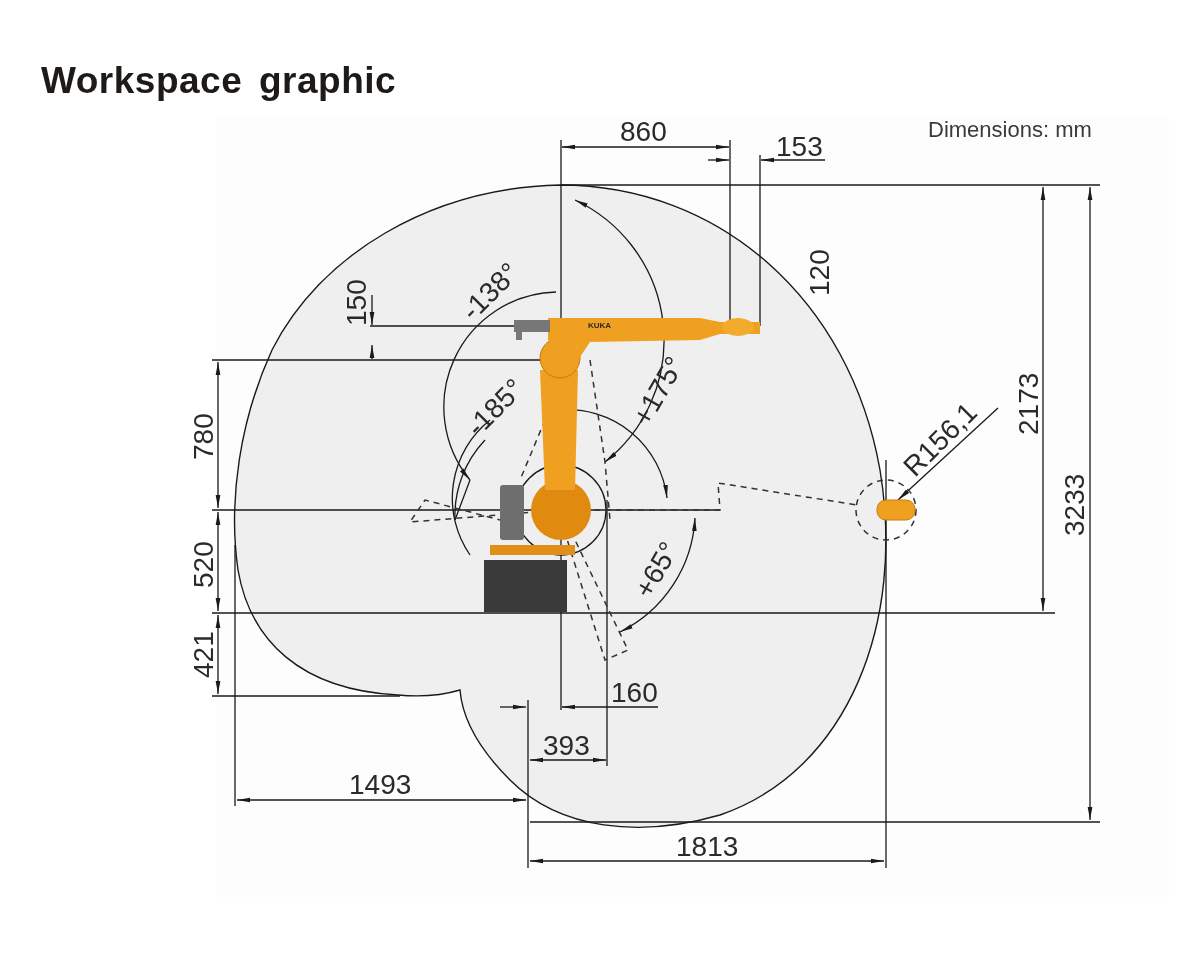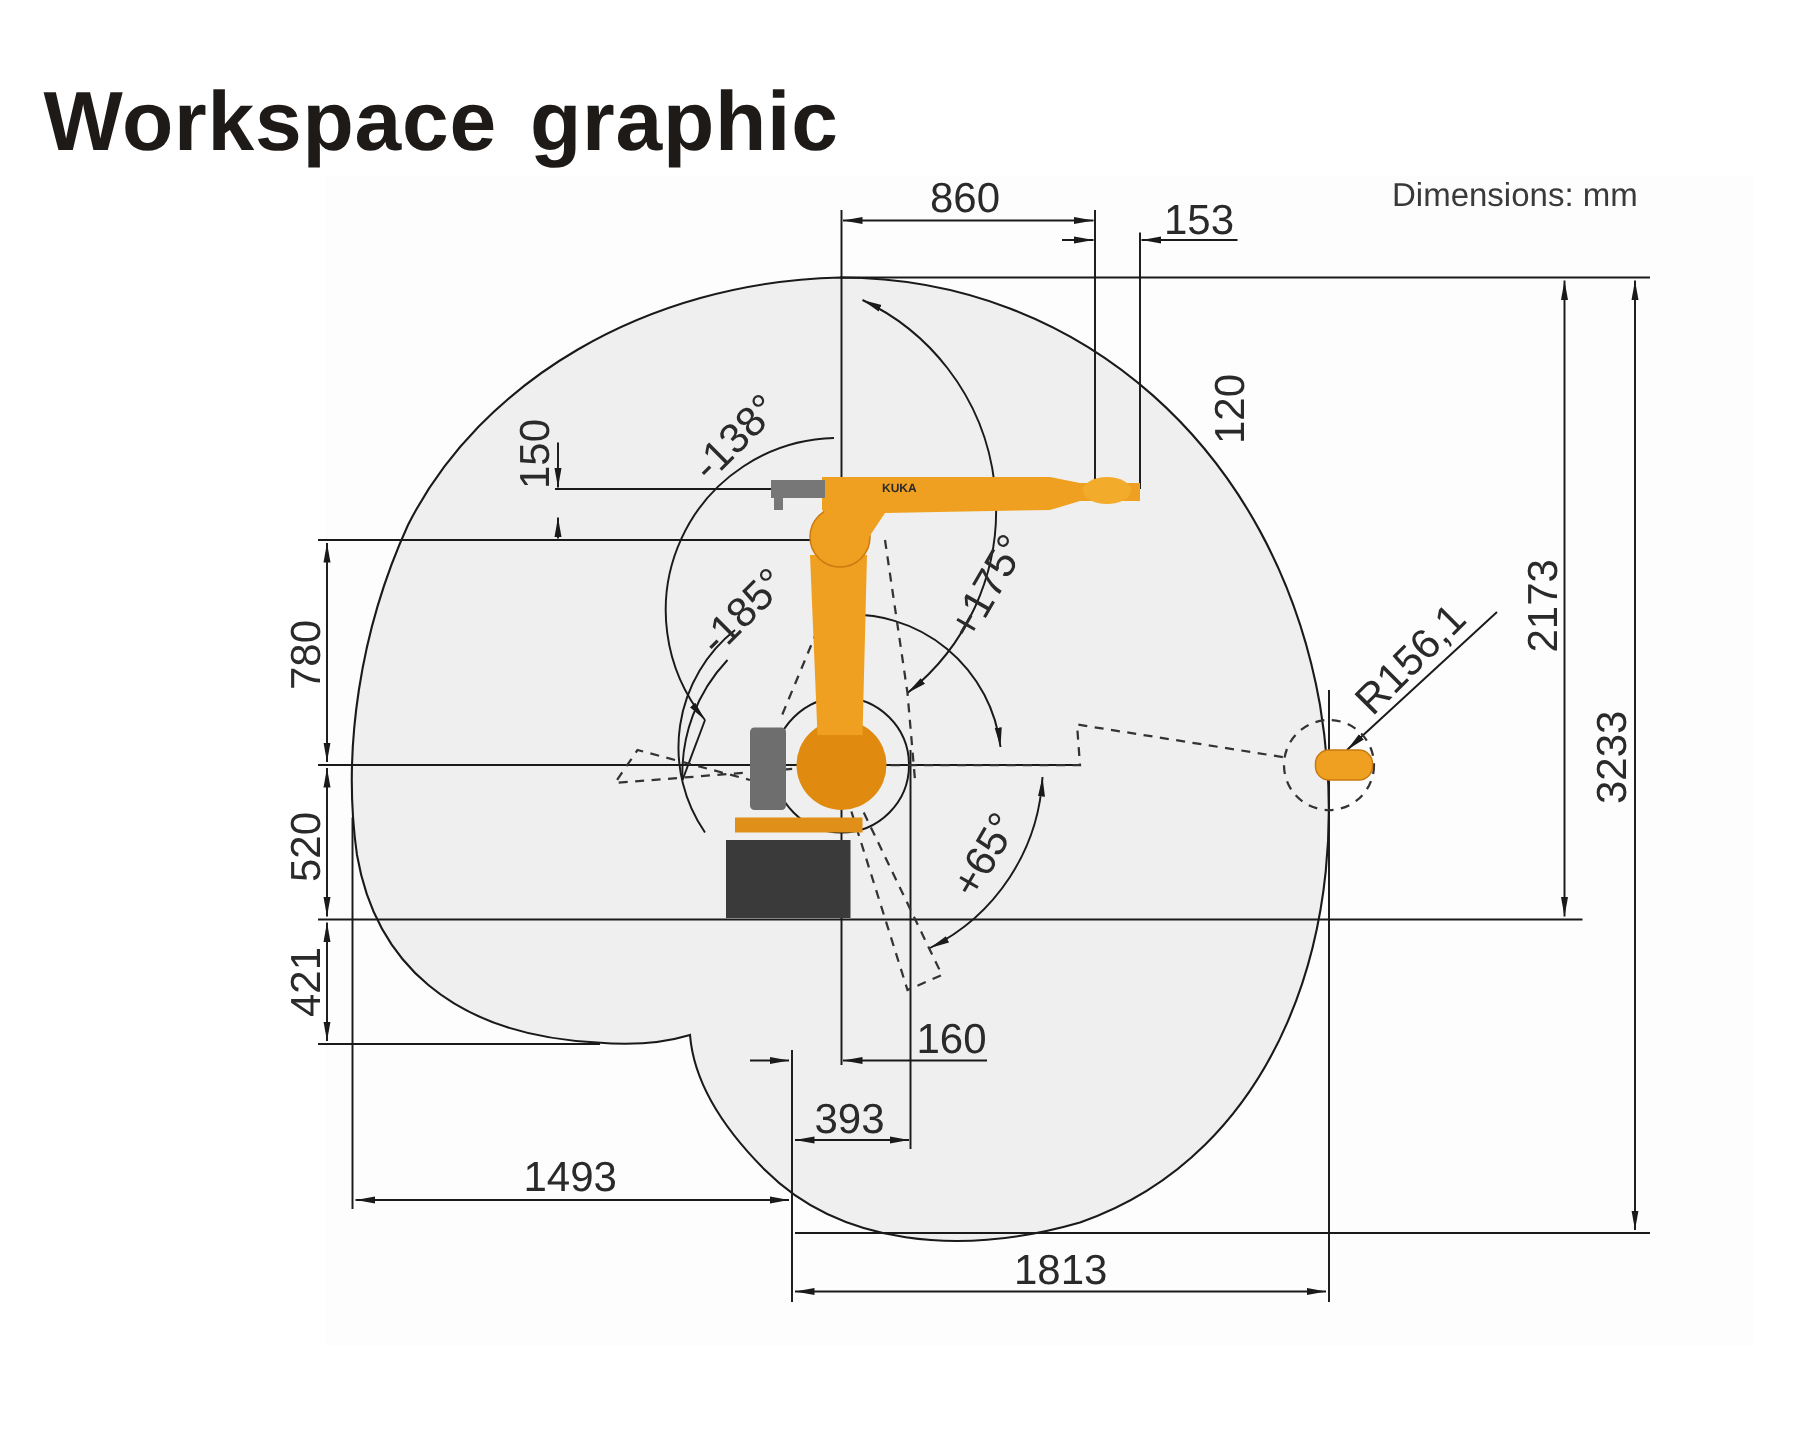"Workspace graphic" .page-title { font-size: 56px -> 37px; margin: 4px -> 16px }
